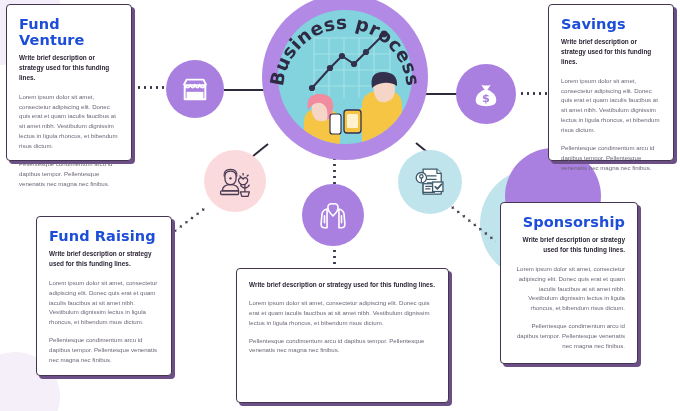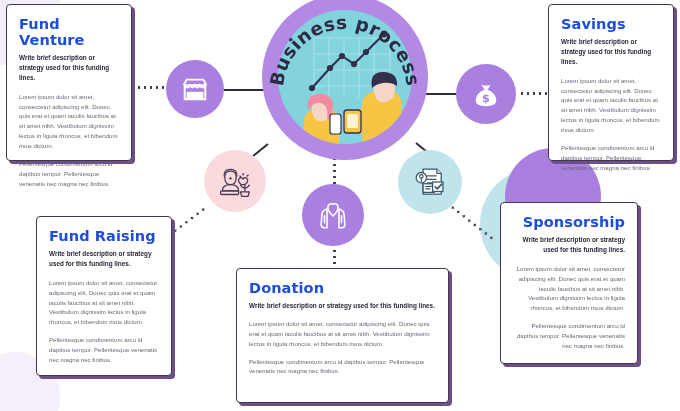"Donation" h3 { html: <h3>Donation</h3> -> none }
